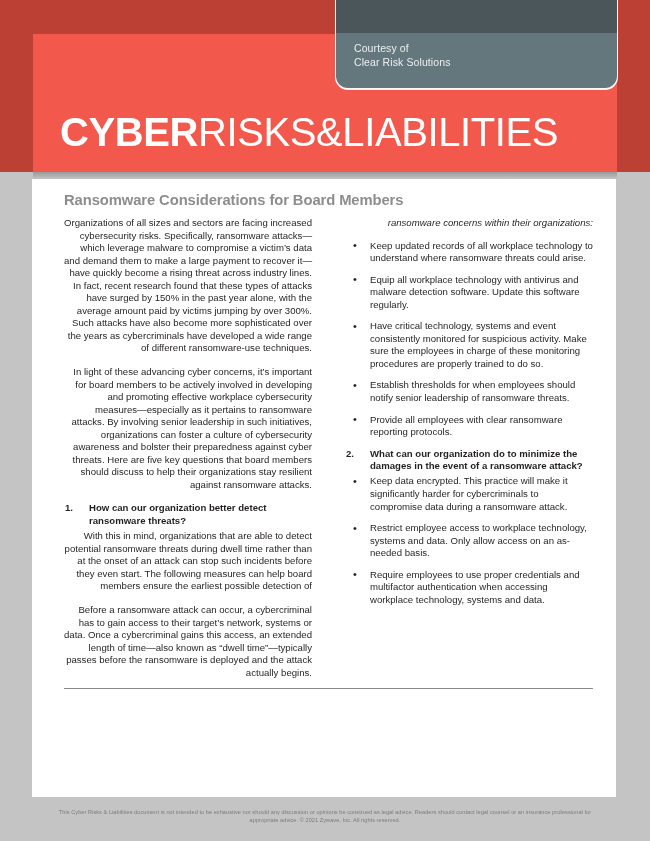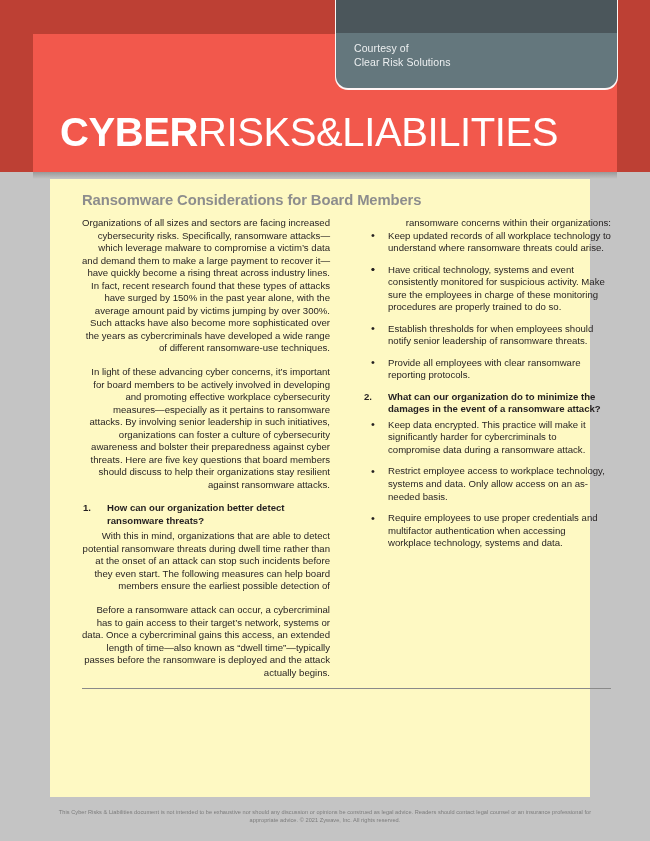"Ransomware Considerations for Board" .sheet { background: #fef9c3 -> #ffffff; left: 50px -> 32px; width: 540px -> 584px }
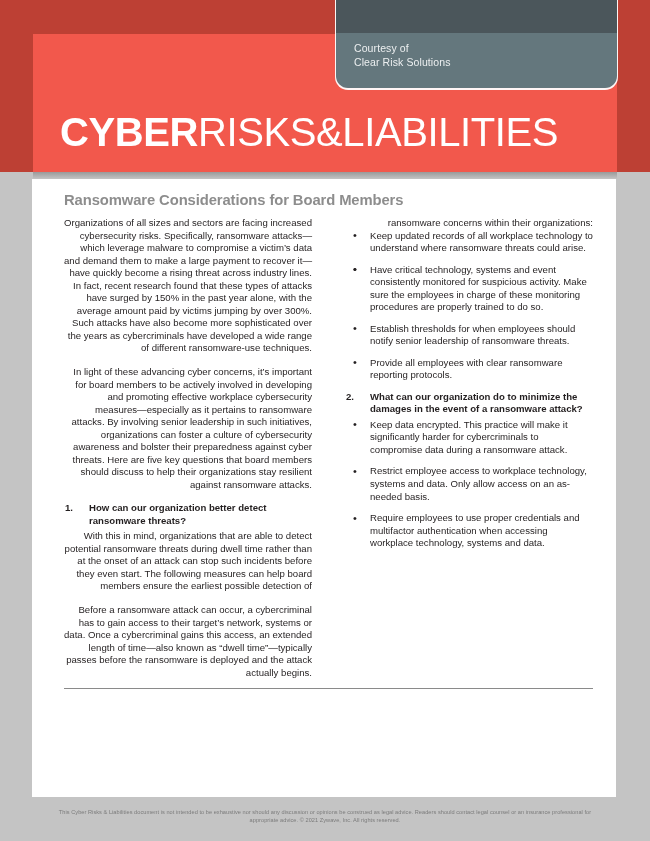"ransomware concerns within their" .para.tight { font-style: none -> italic; margin-bottom: 0 -> 10px }
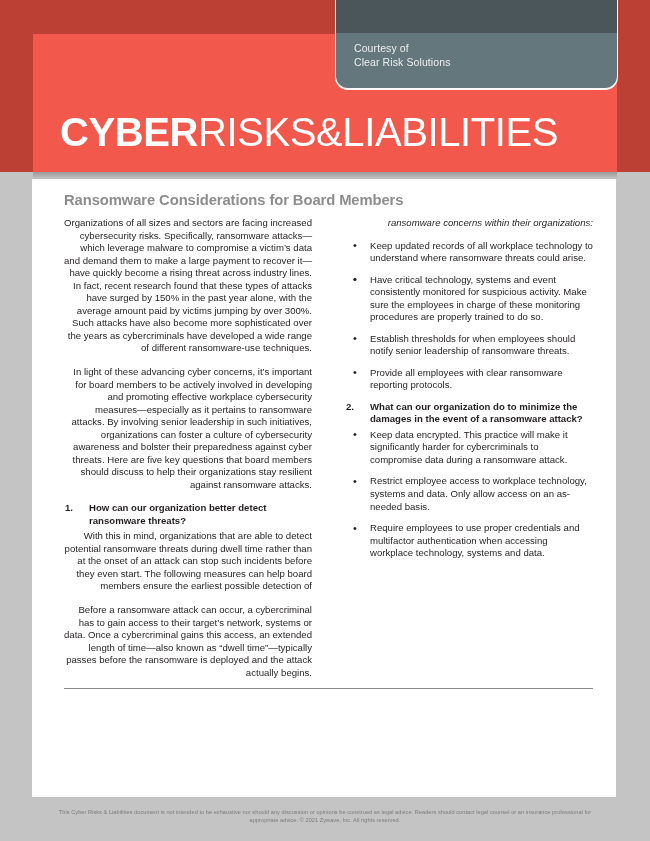"Equip all workplace technology with" span { html: none -> <span>Equip all workplace technology with antivirus and malware detection software. Update this software regularly.</span> }
